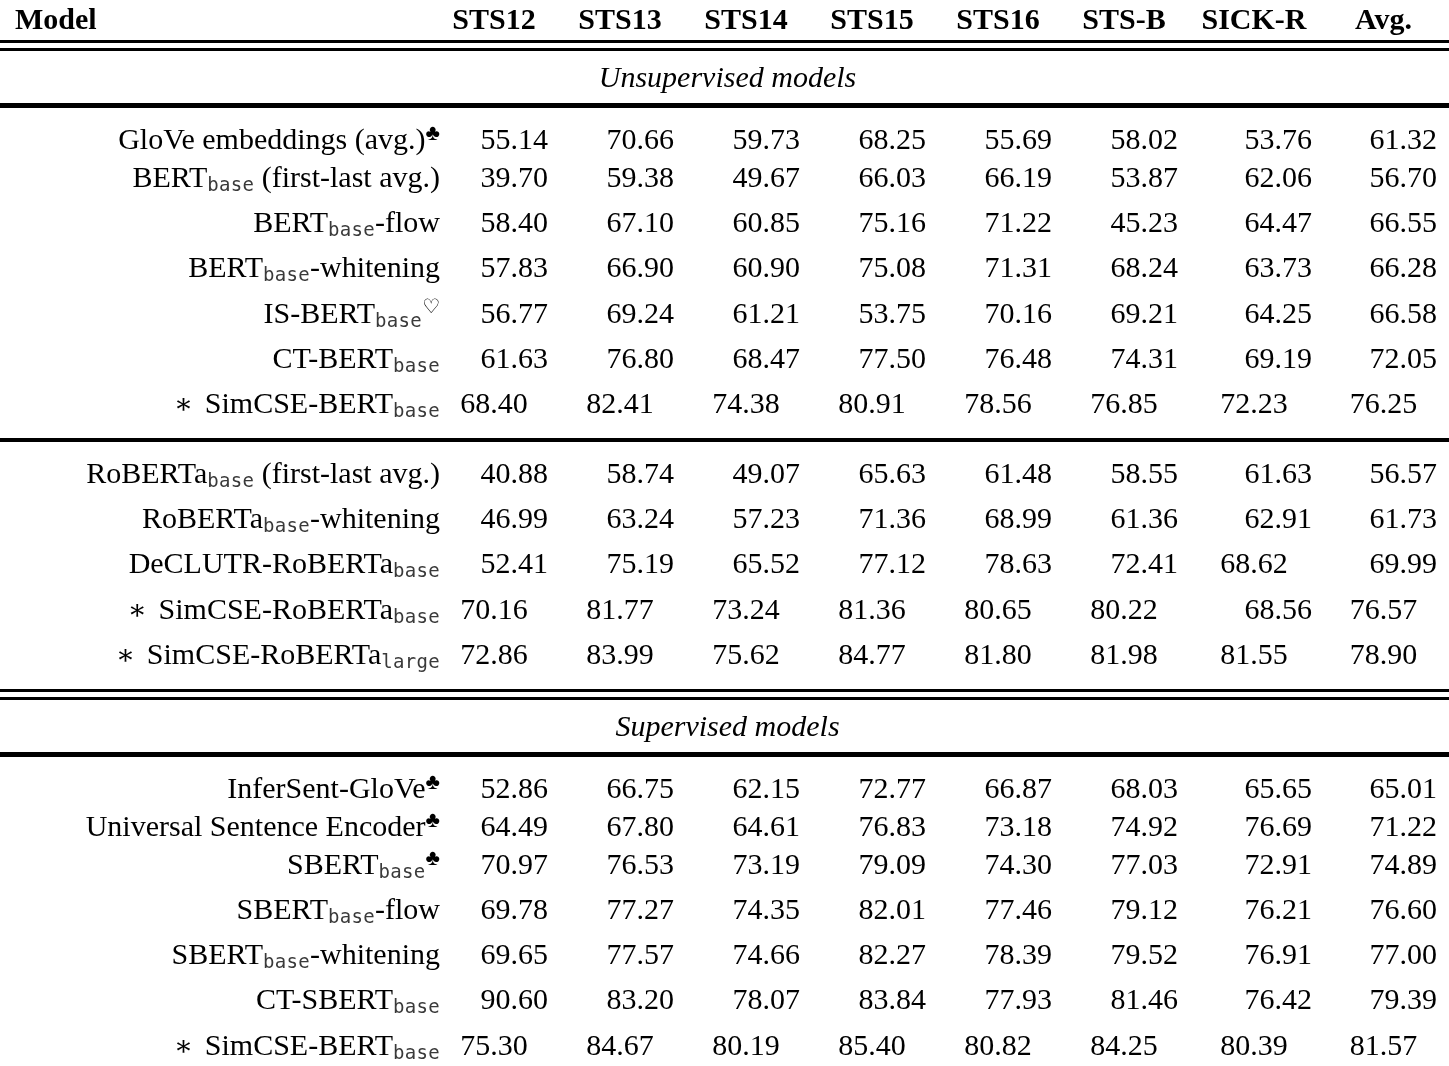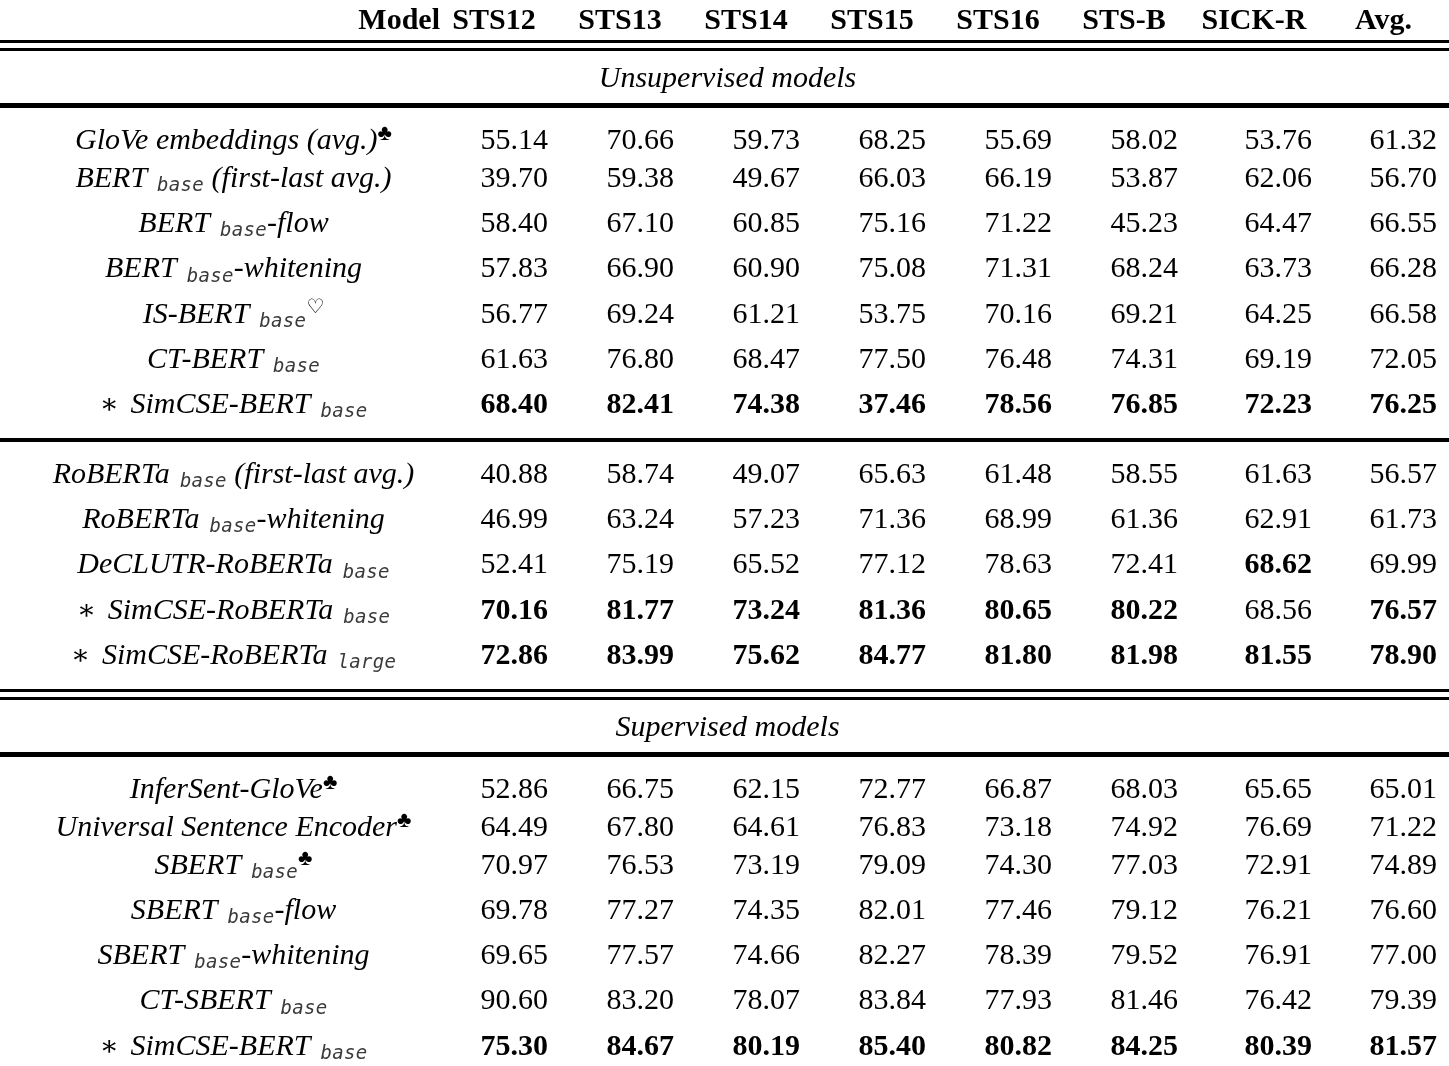"Model" th.model-h { text-align: right -> left }
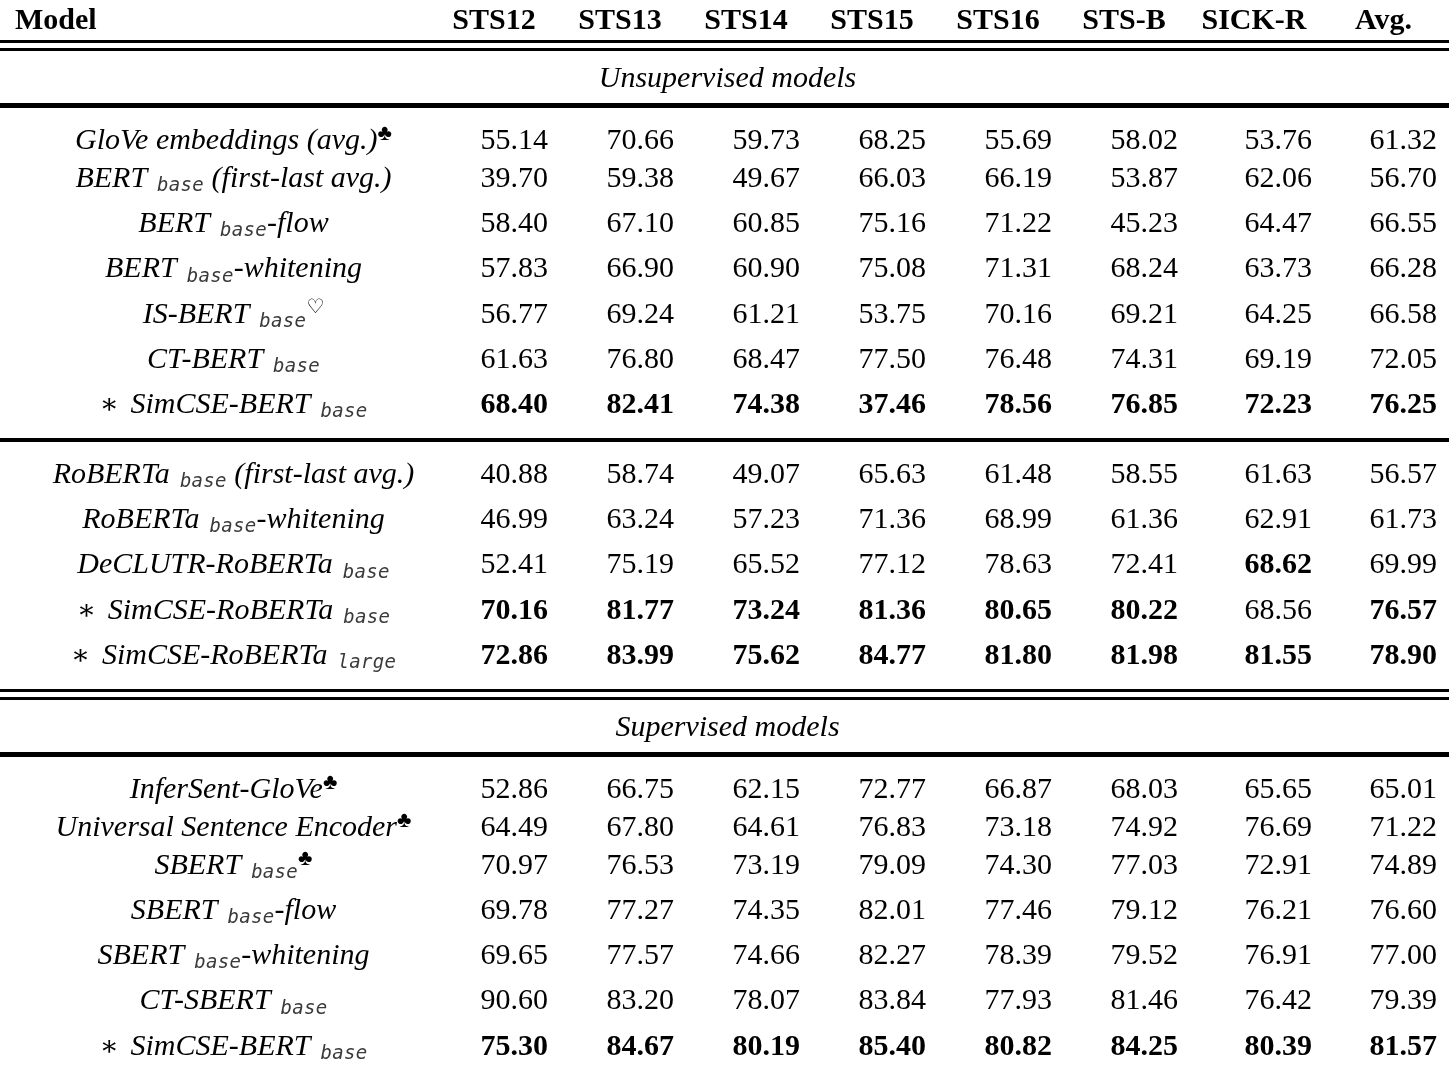"GloVe embeddings (avg.)♣" td.model-c { font-style: italic -> none; text-align: center -> right }
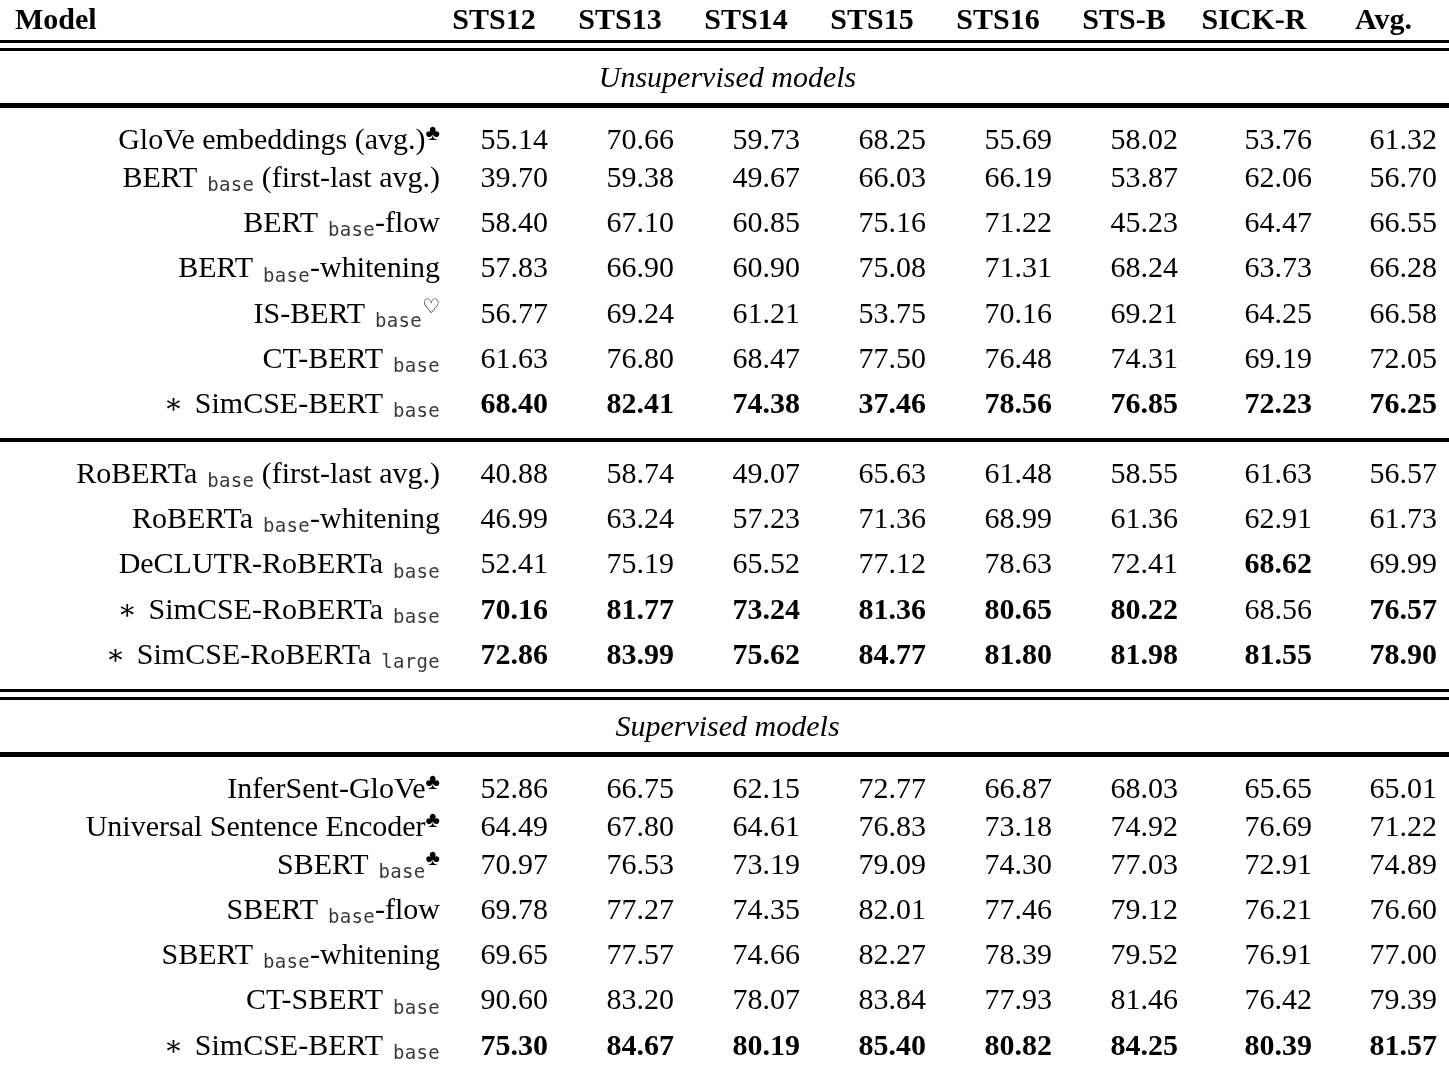"base" .sub { margin-left: 10px -> none }
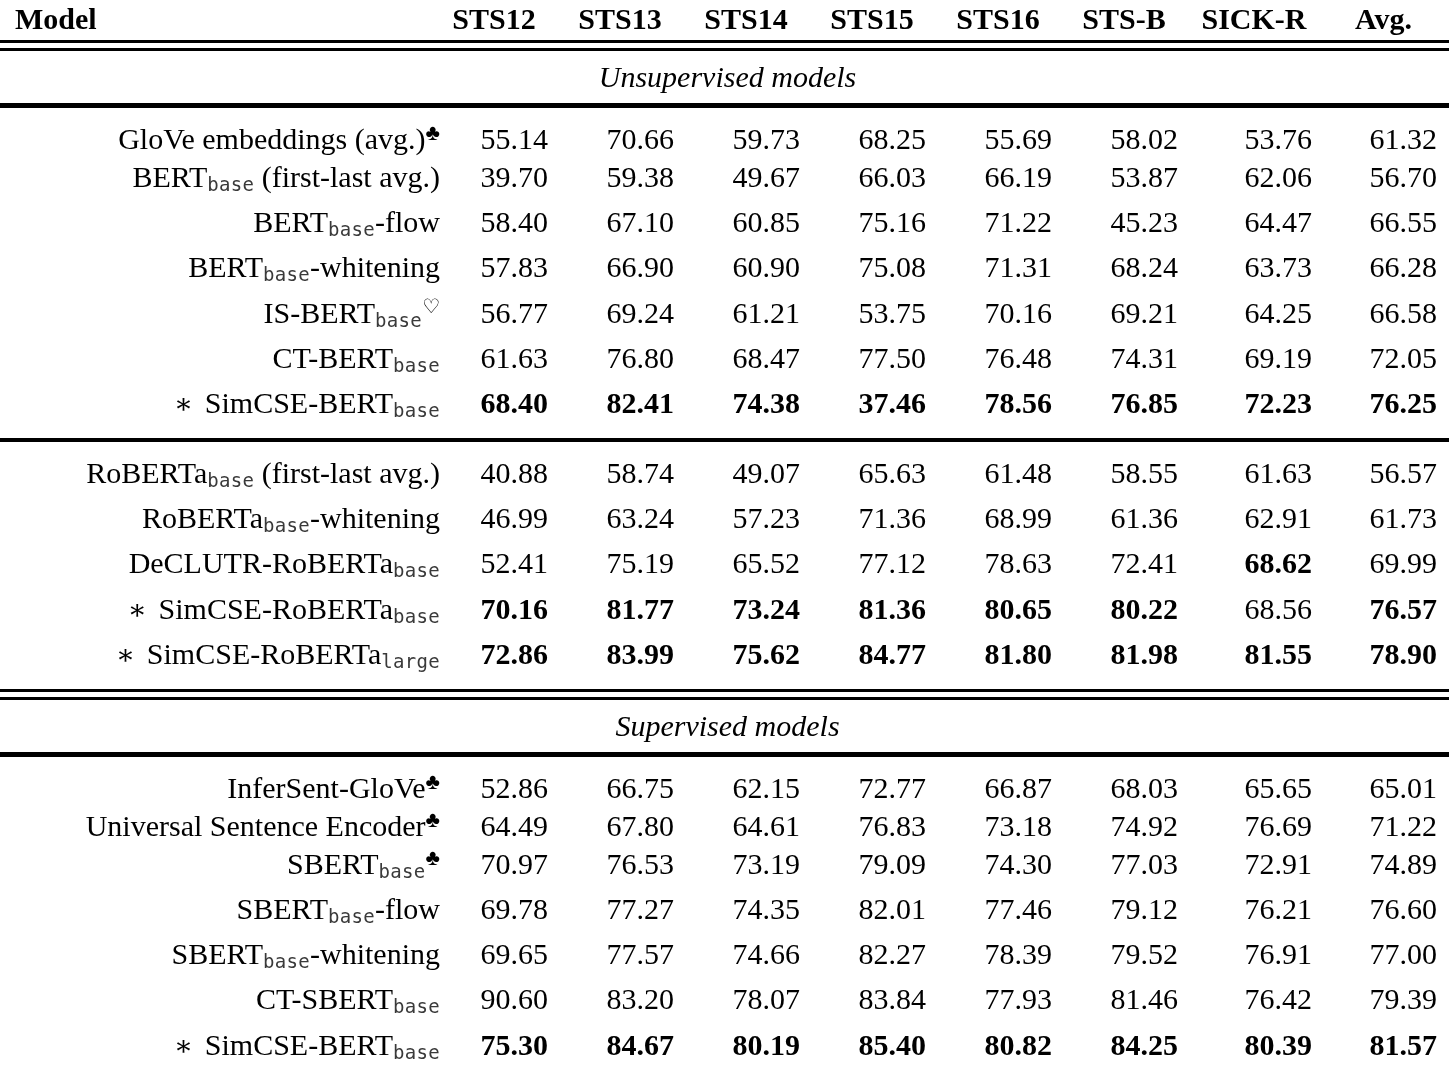"68.40" td.num-c.bold, tr.data.bold-row td.num-c.bold { font-weight: bold -> normal; text-align: none -> center }
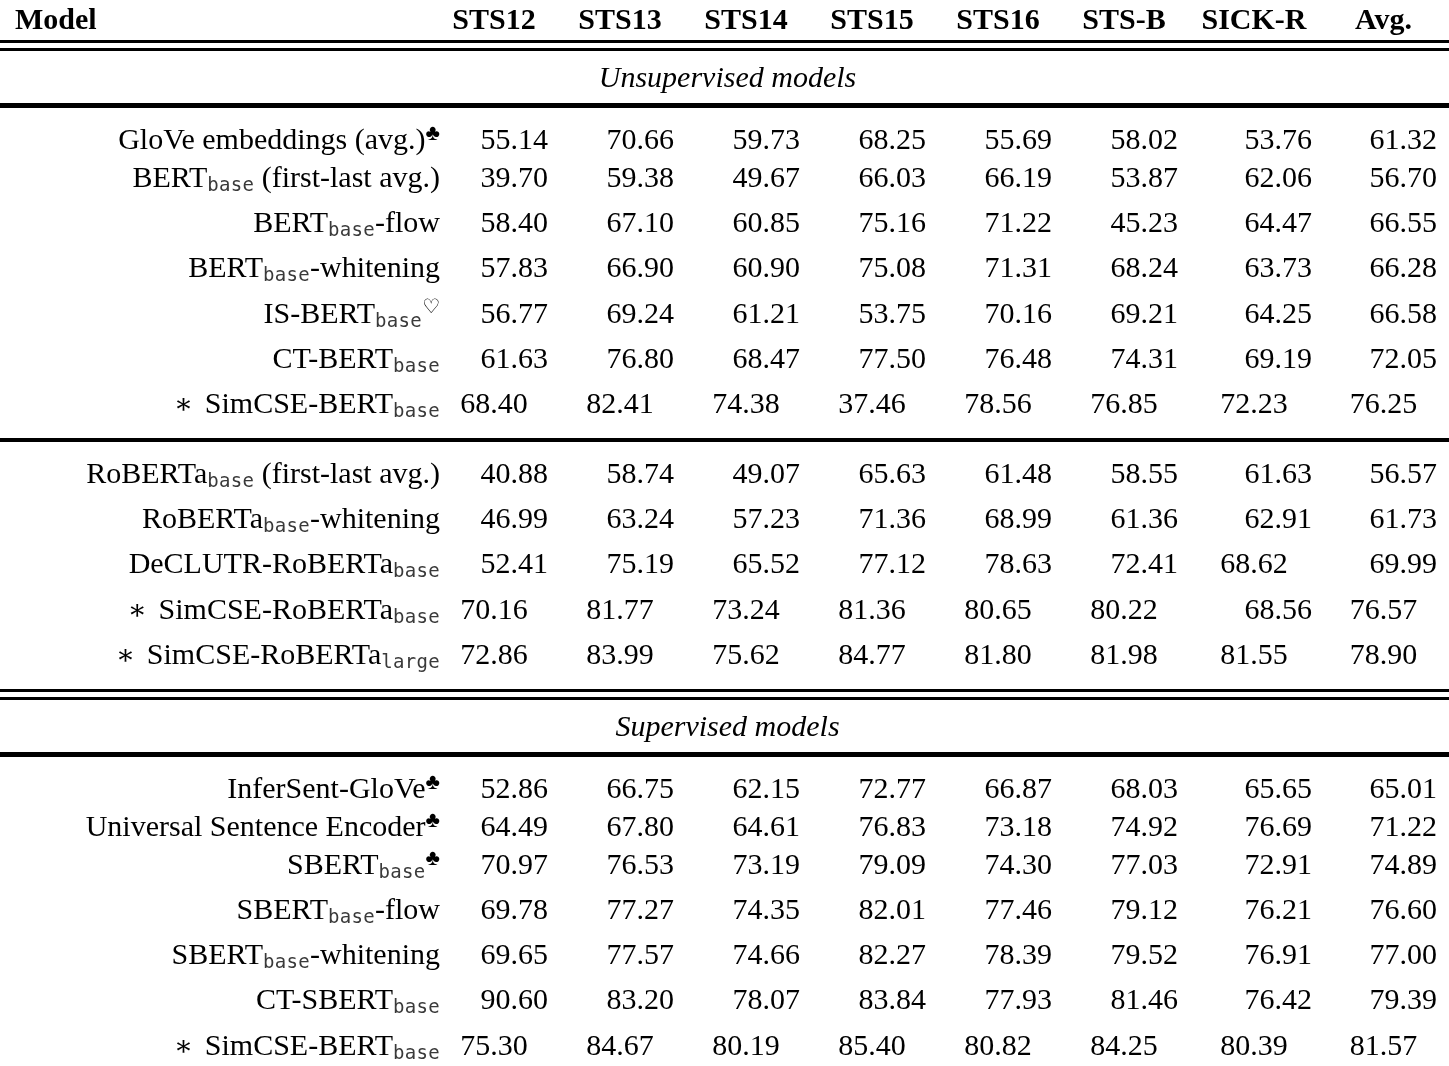"37.46" td.num-c { text: 37.46 -> 80.91 }
